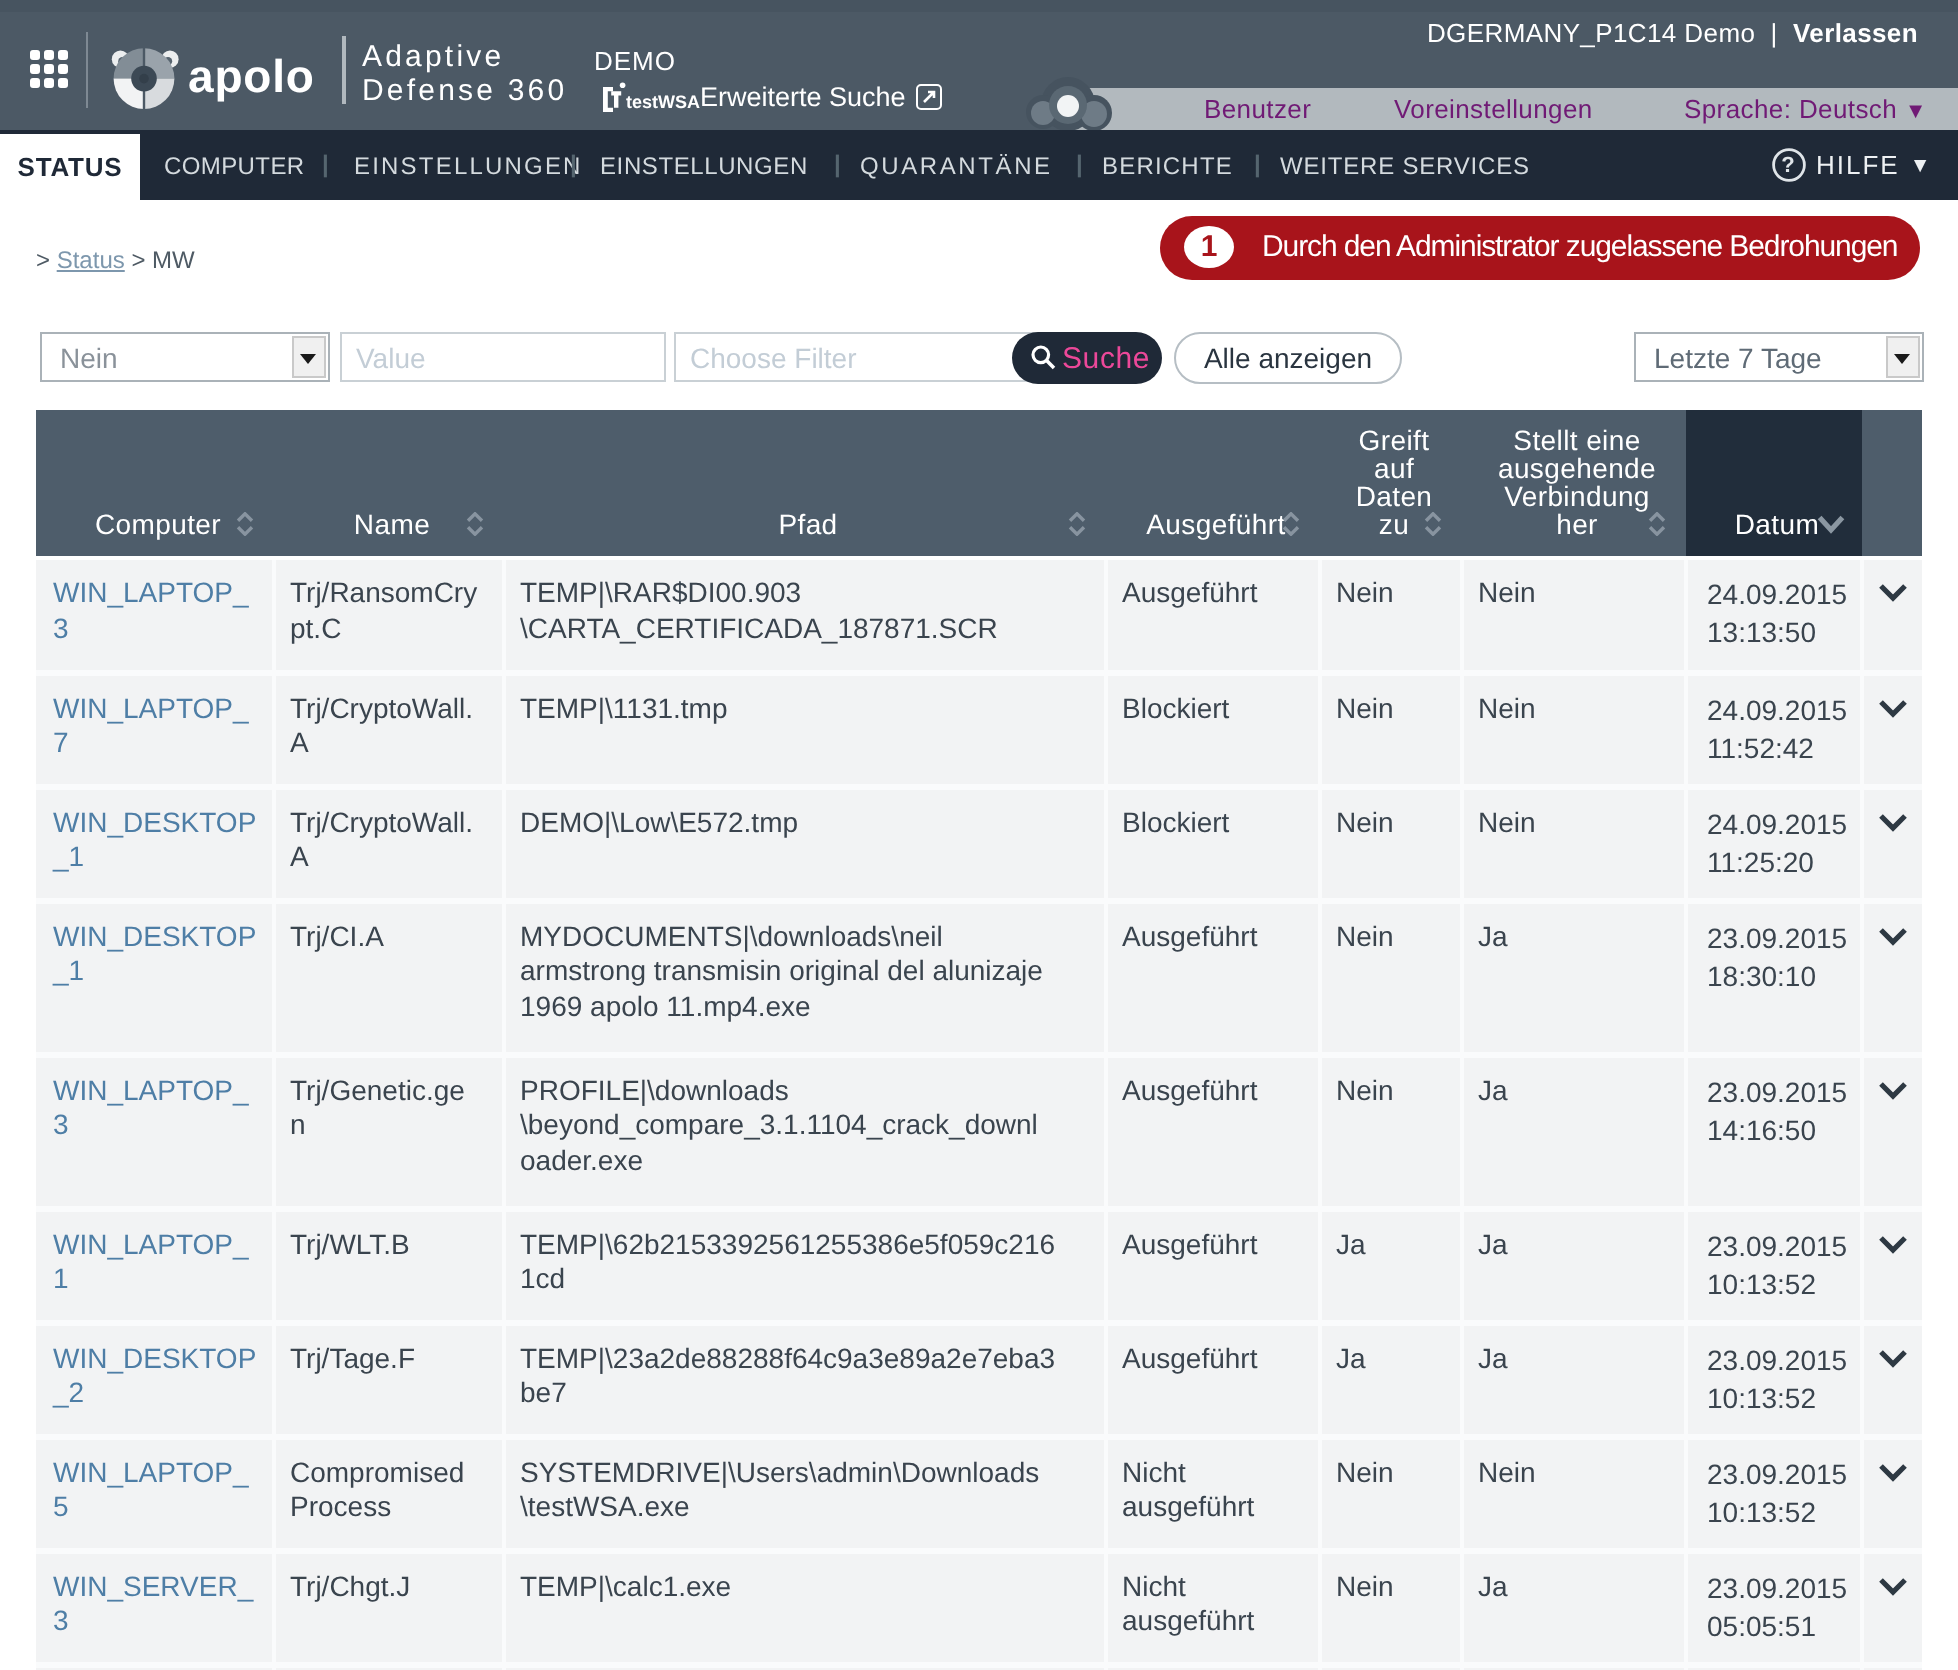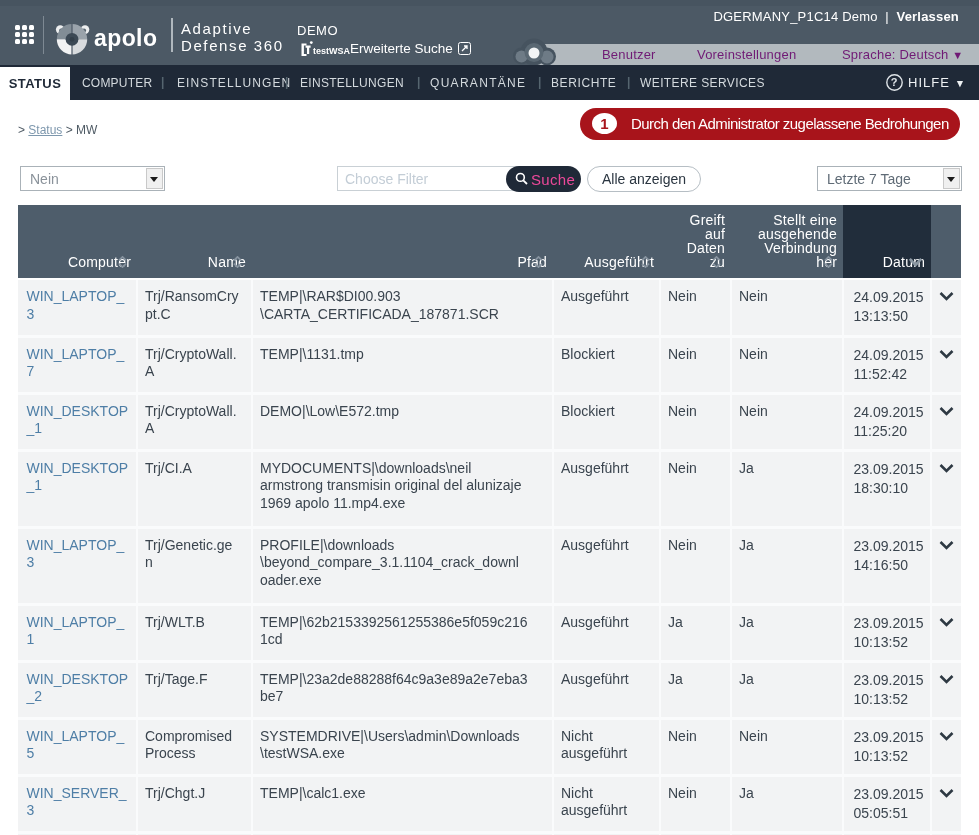"Value" div.finput { html: none -> <div>Value</div> }
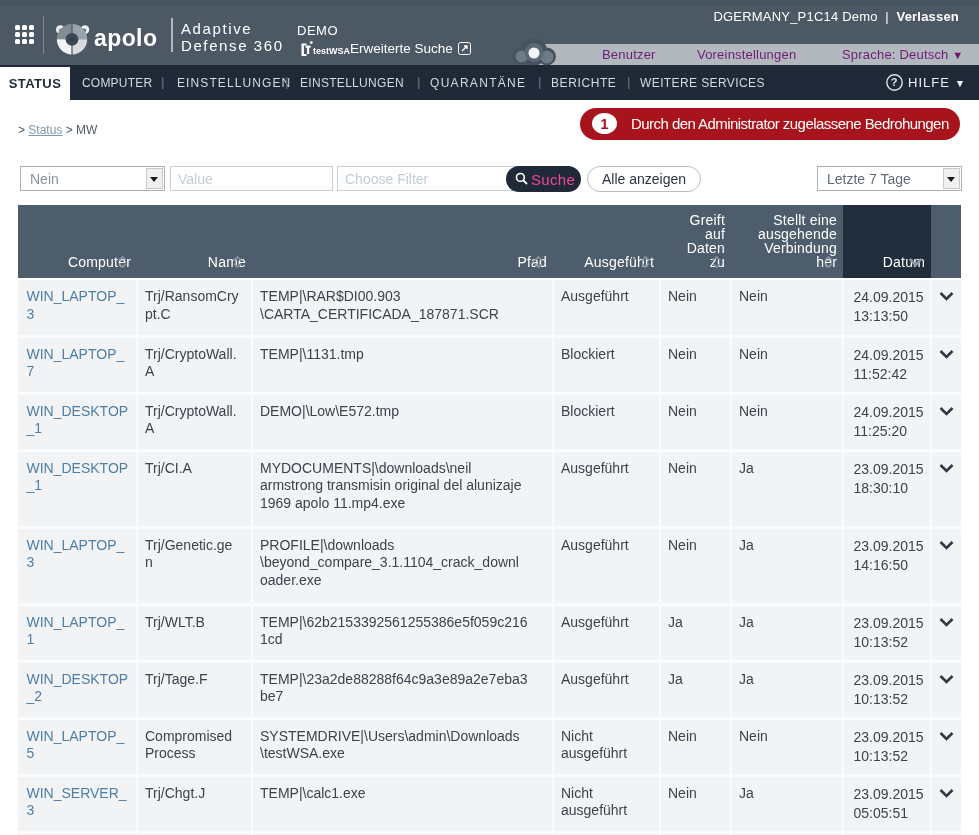"Greift" .tbl th { text-align: right -> center }
